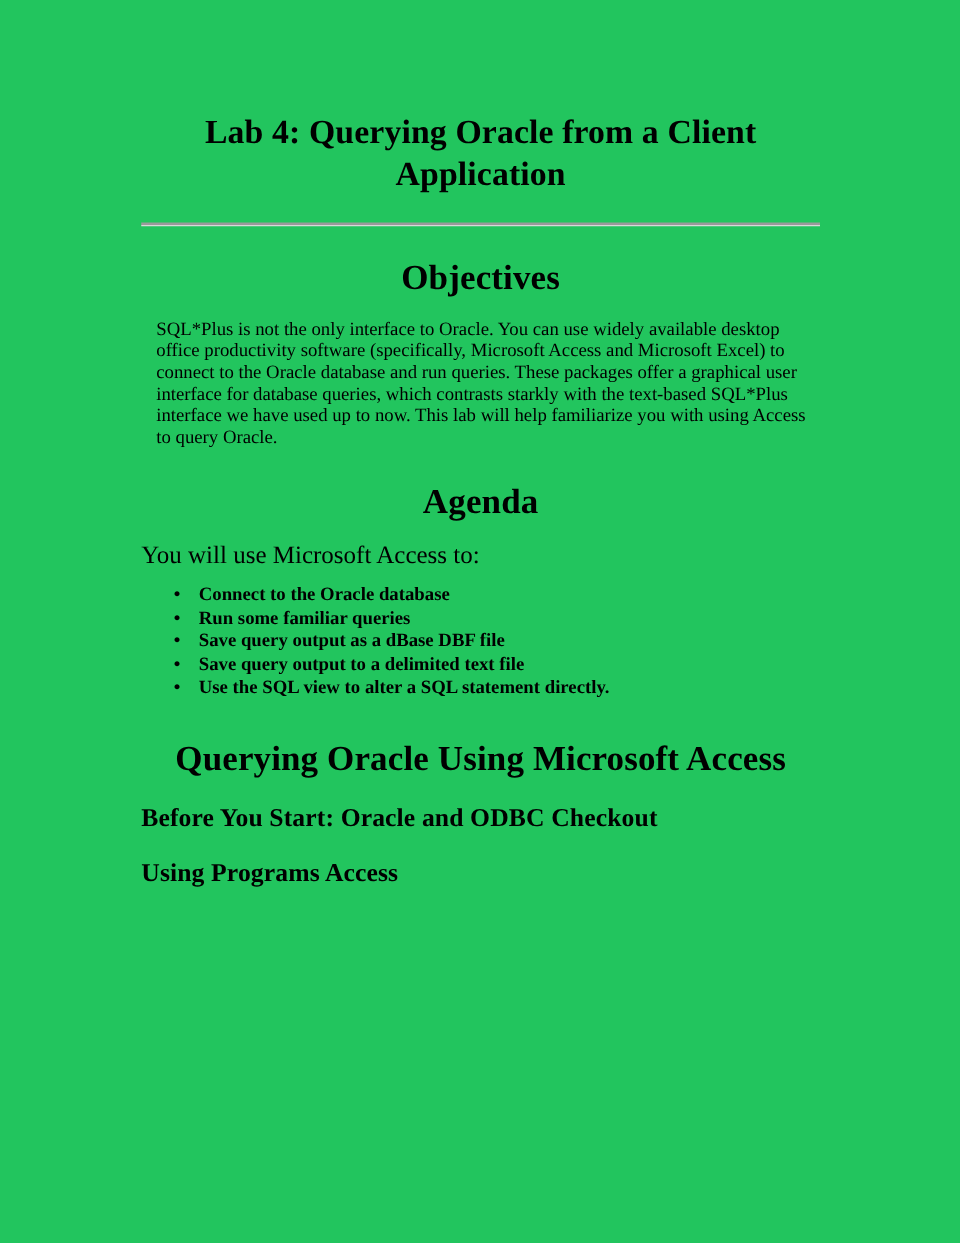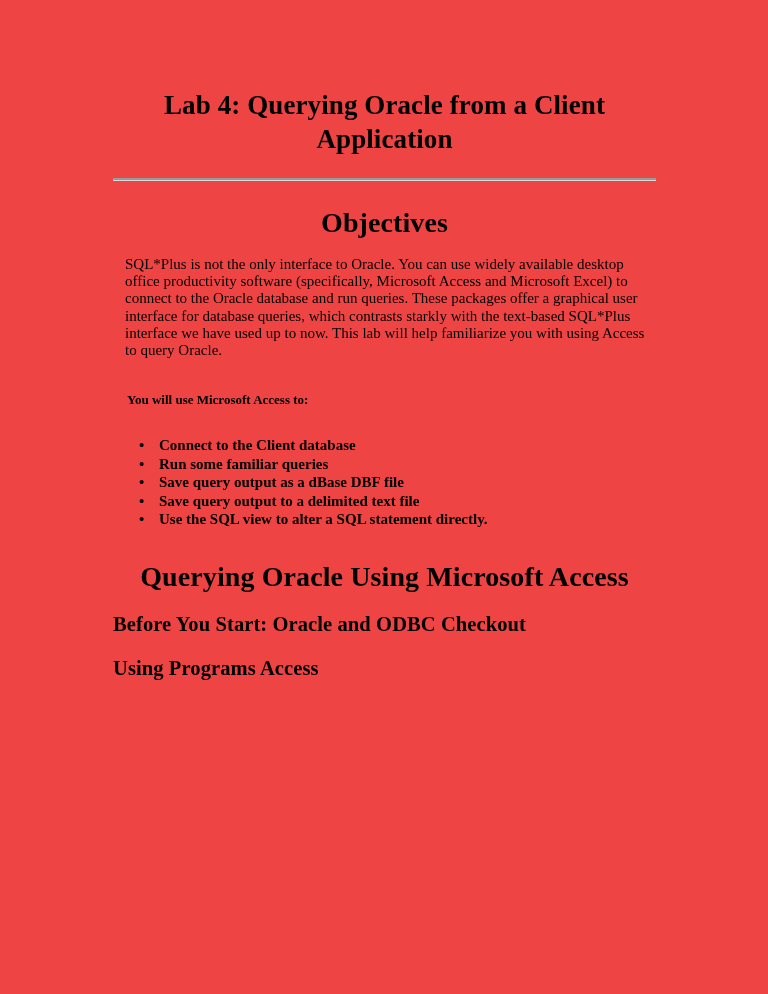"Lab 4: Querying Oracle from" .page { background: #ef4444 -> #22c55e }
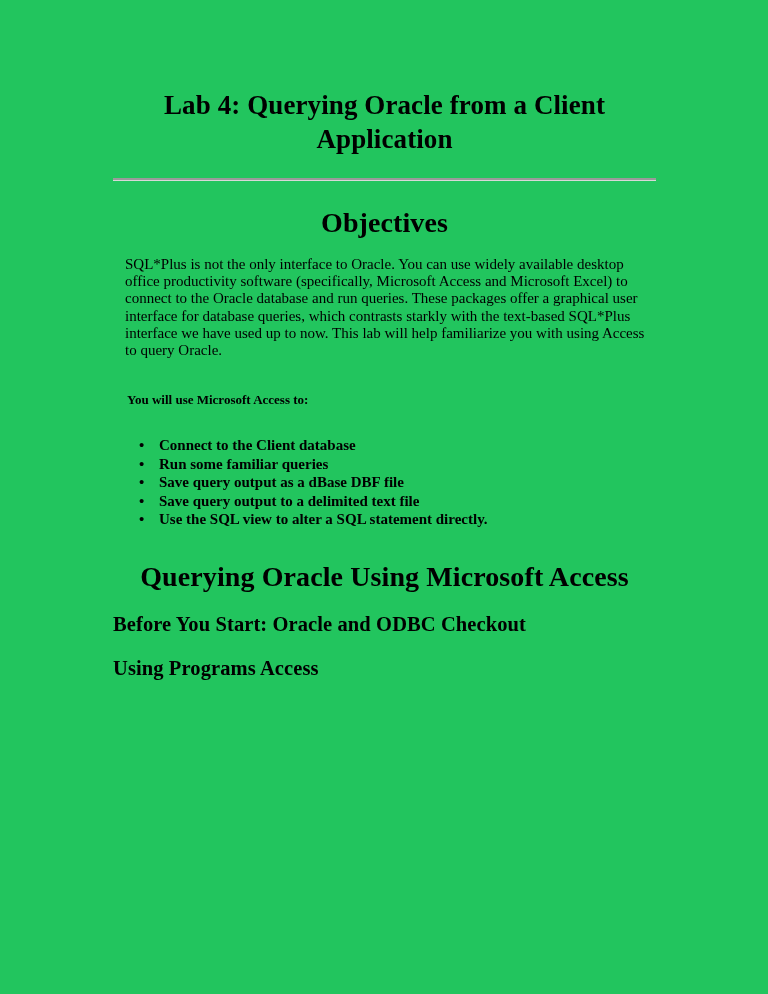"Agenda" h2.h1-section { html: none -> <h2>Agenda</h2> }
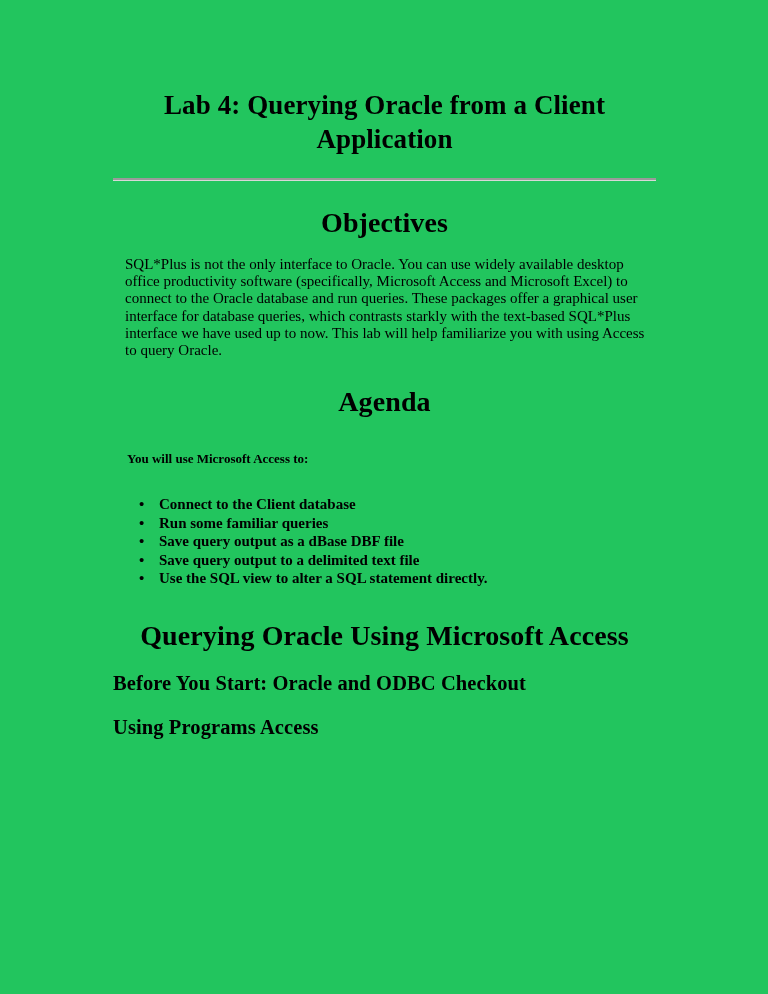"You will use Microsoft Access" .lead-bold { font-size: 13px -> 20px; font-weight: bold -> normal; margin: 14px -> 0 }
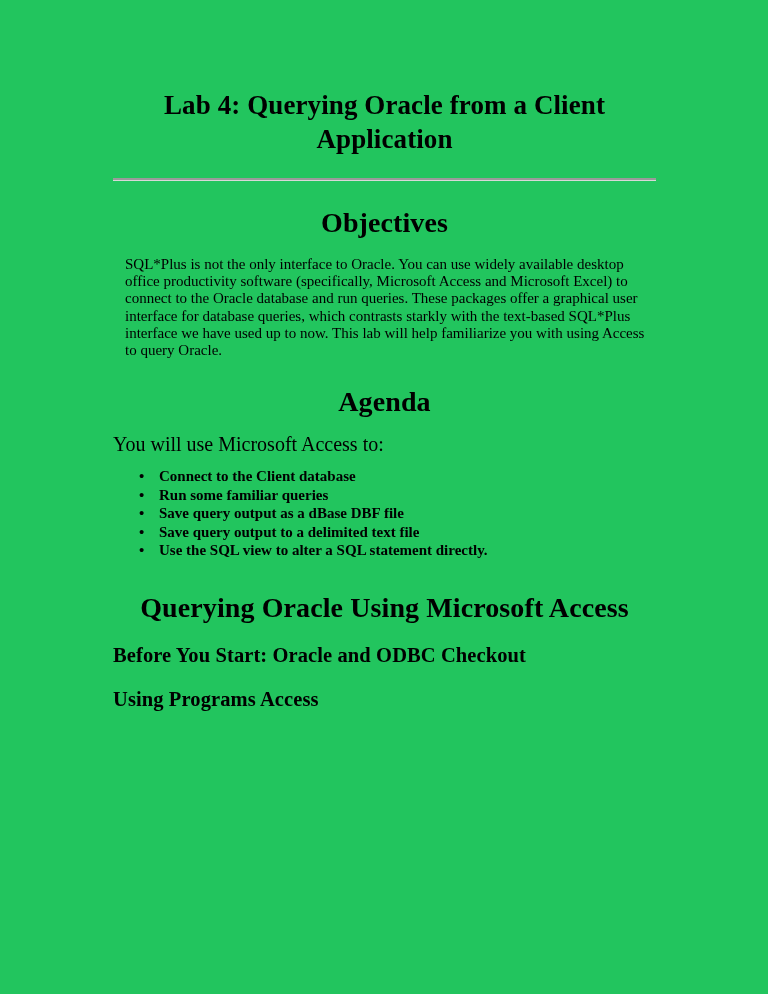"Connect to the Client database" span { text: Client -> Oracle }
